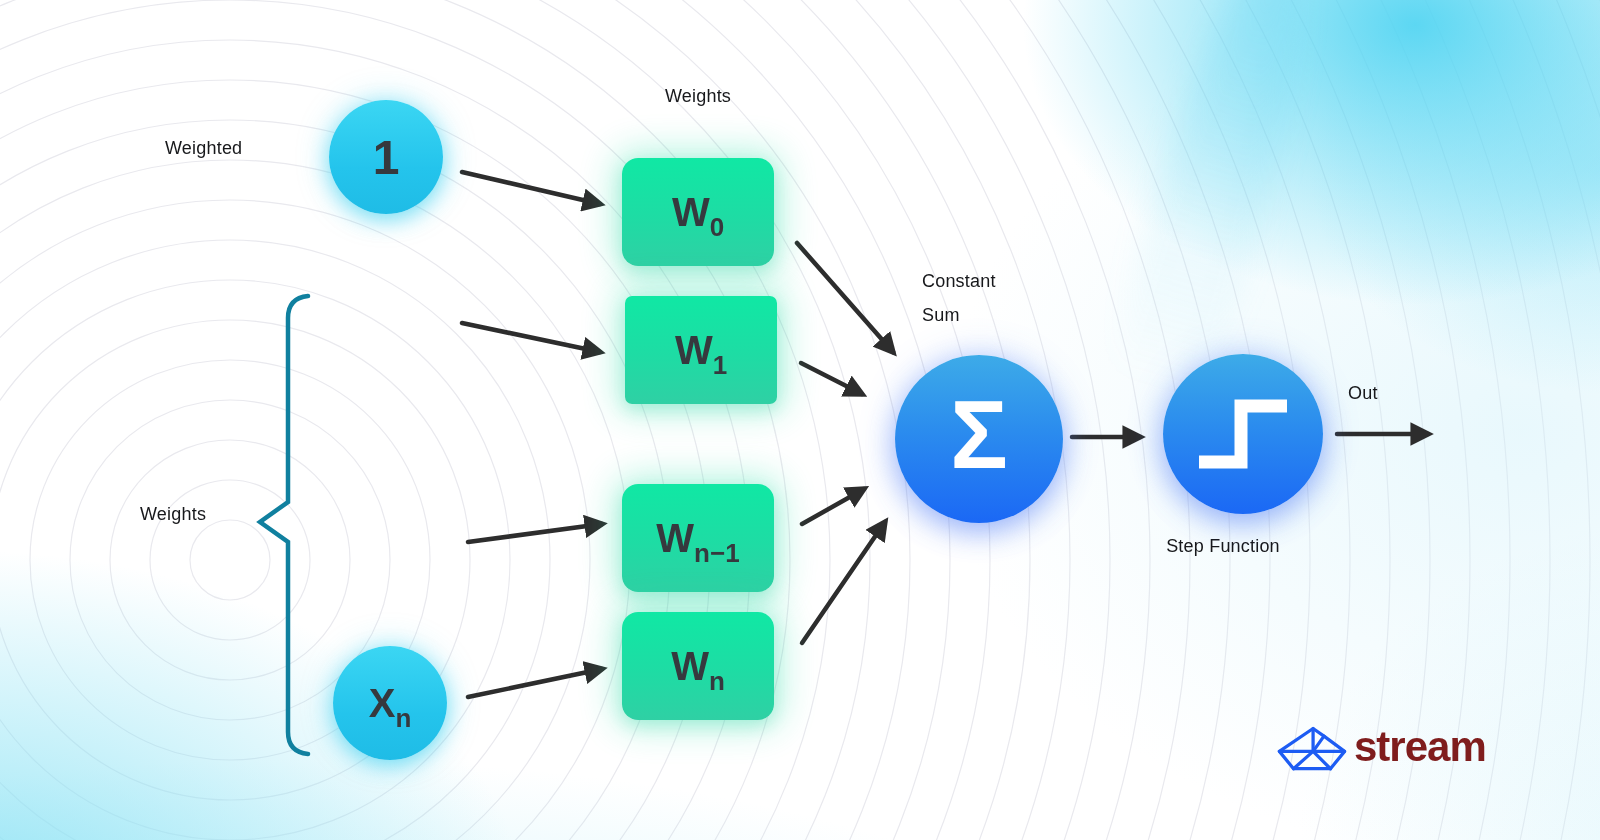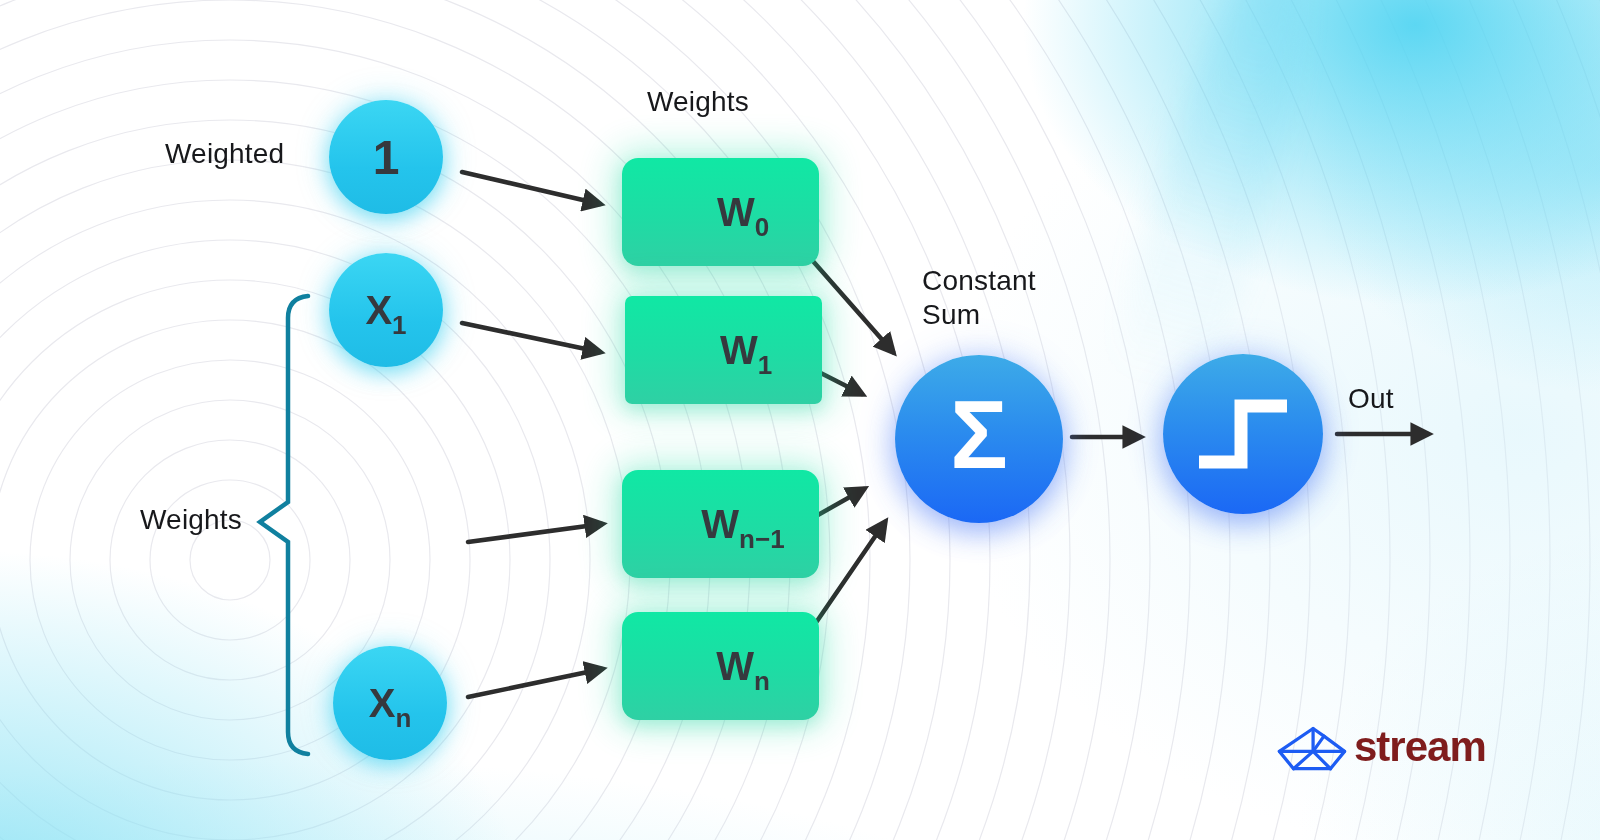"Weights" .label { font-size: 28px -> 18px }
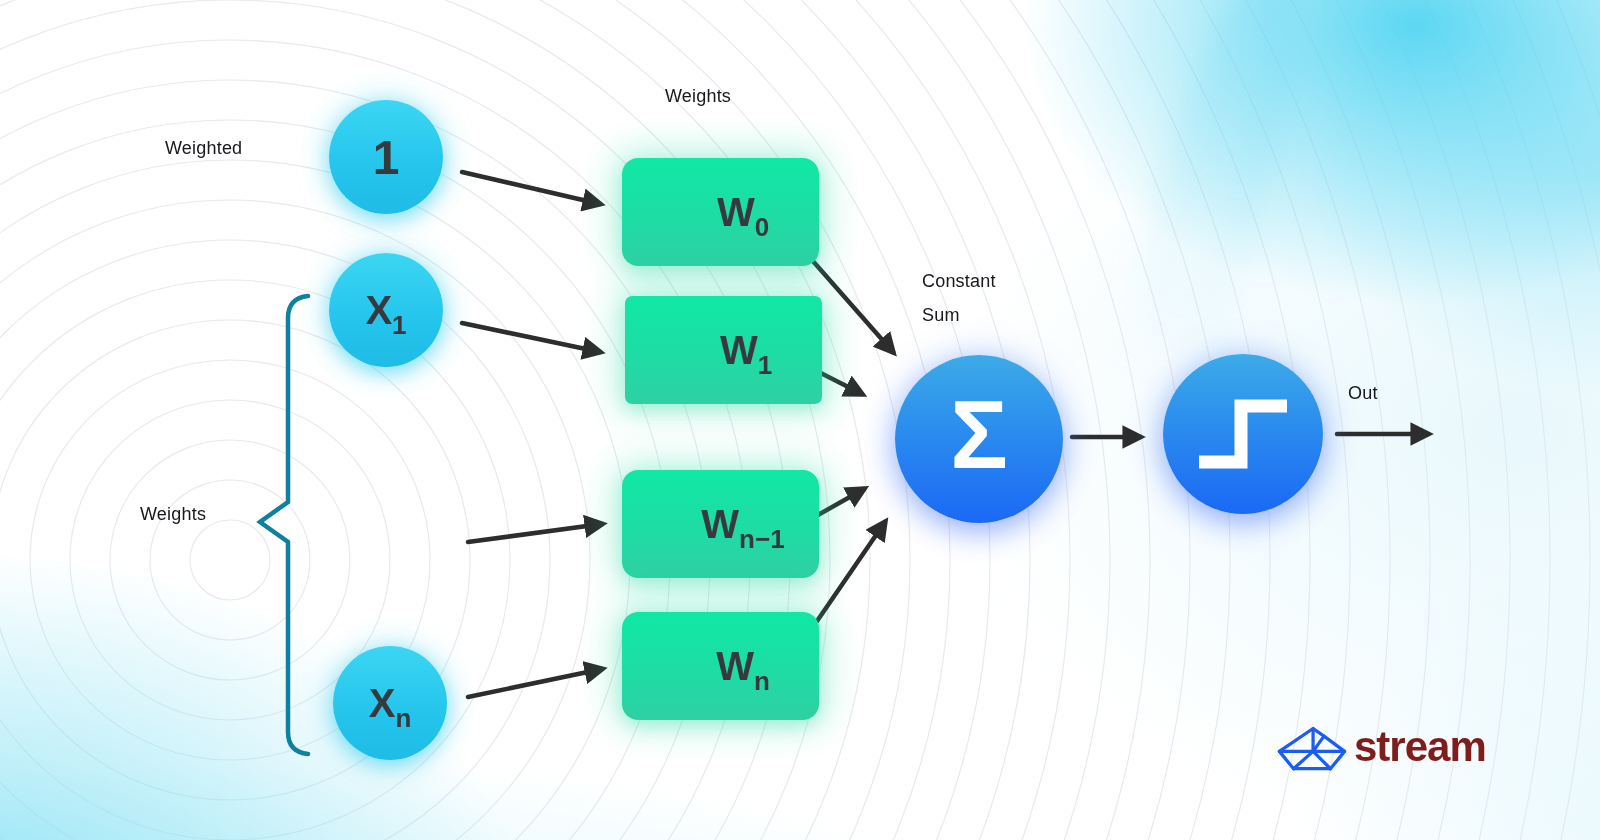"W0" .box-green { padding-left: 45px -> none }
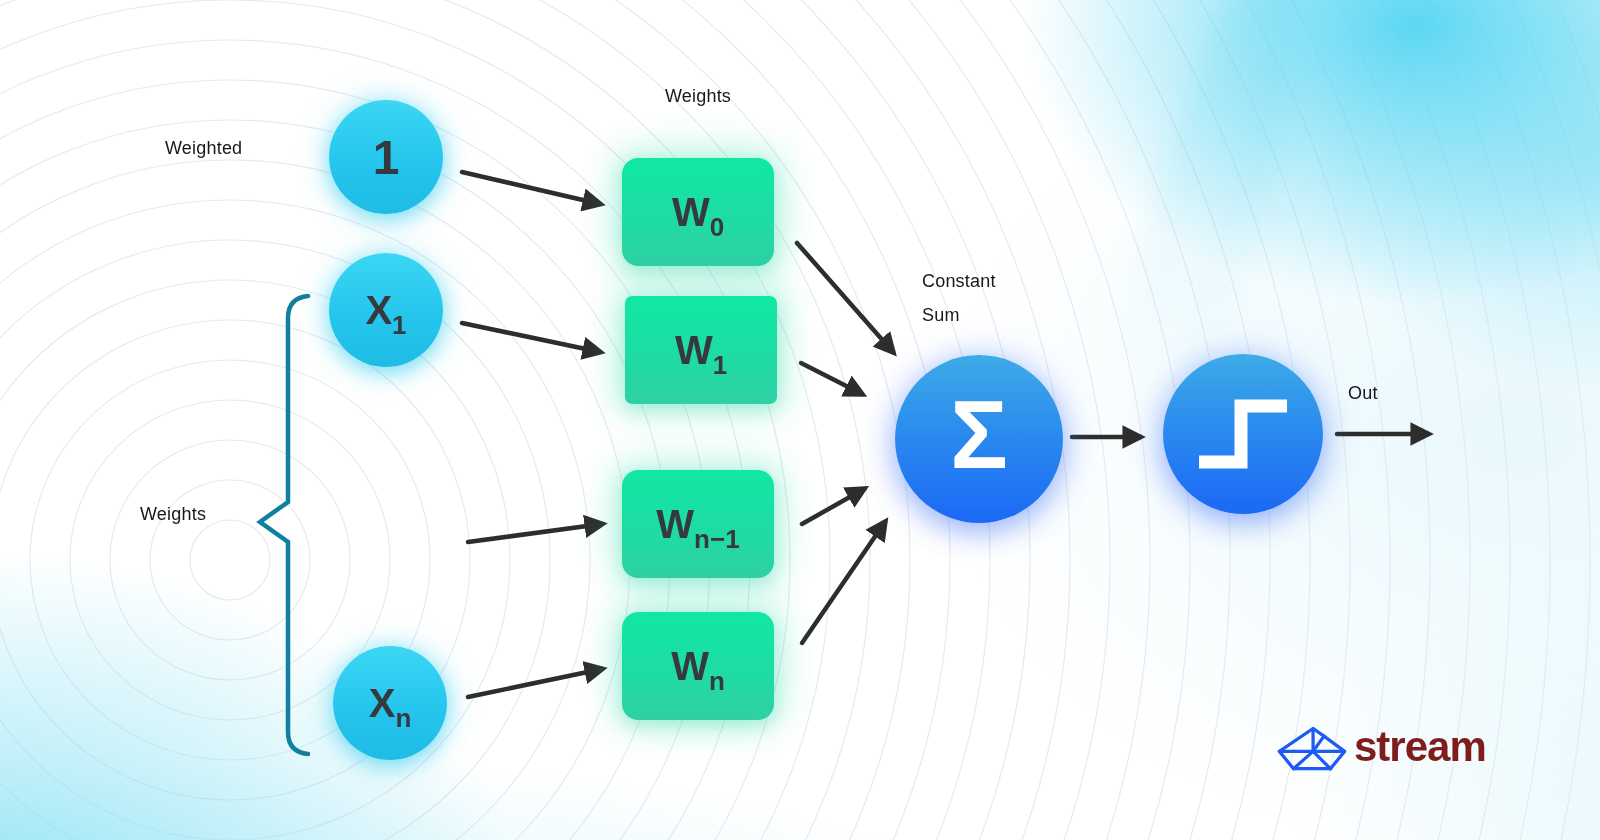"X1" div.circle-cyan { html: <div> <span><span>X</span><sub>1</sub></span> </div> -> none }
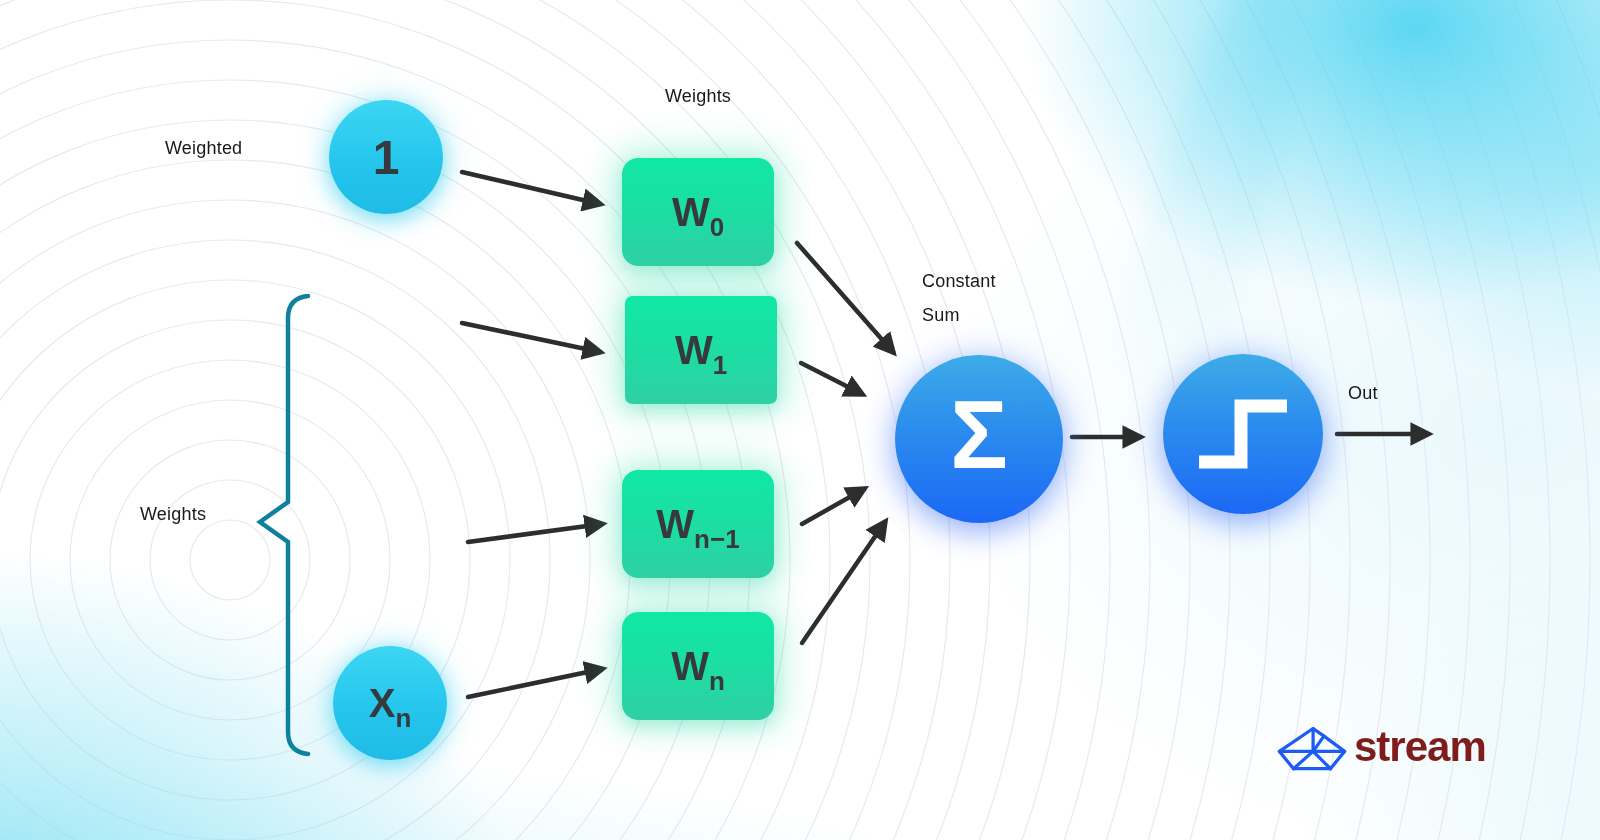"Wn−1" div.box-green { top: 470px -> 484px }
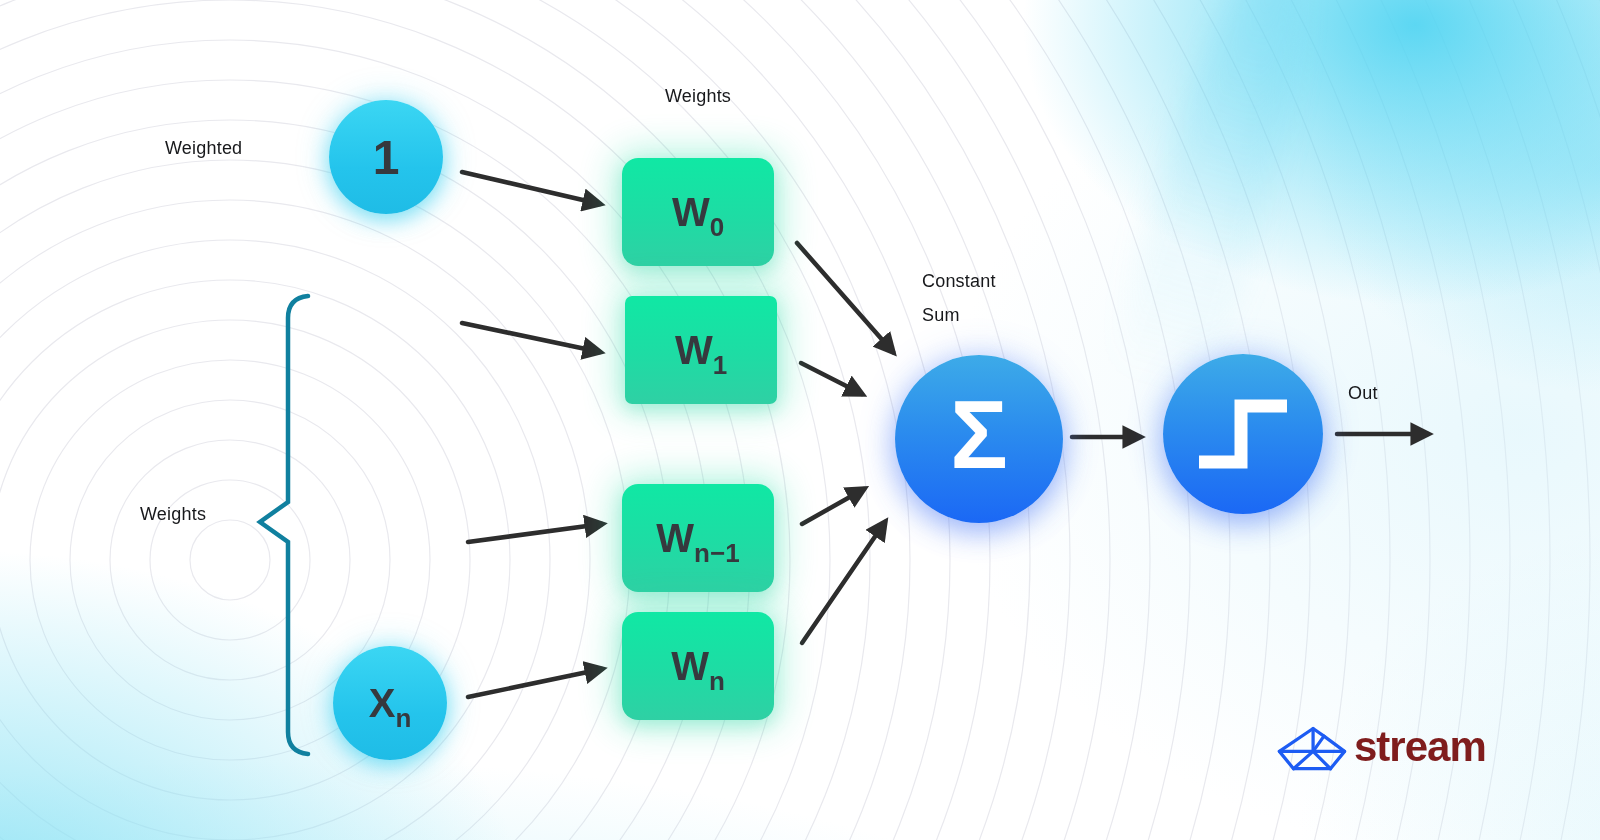"Step Function" div.label { html: none -> <div>Step Function</div> }
